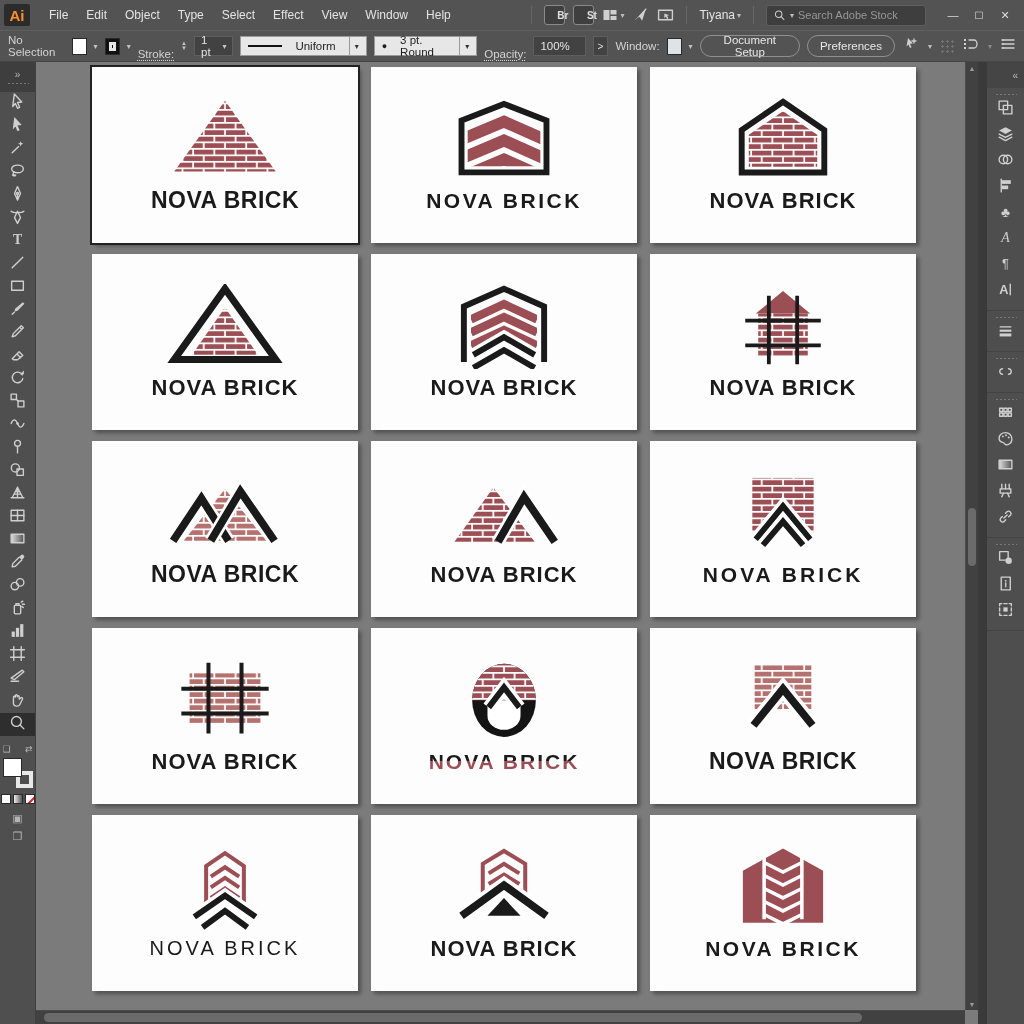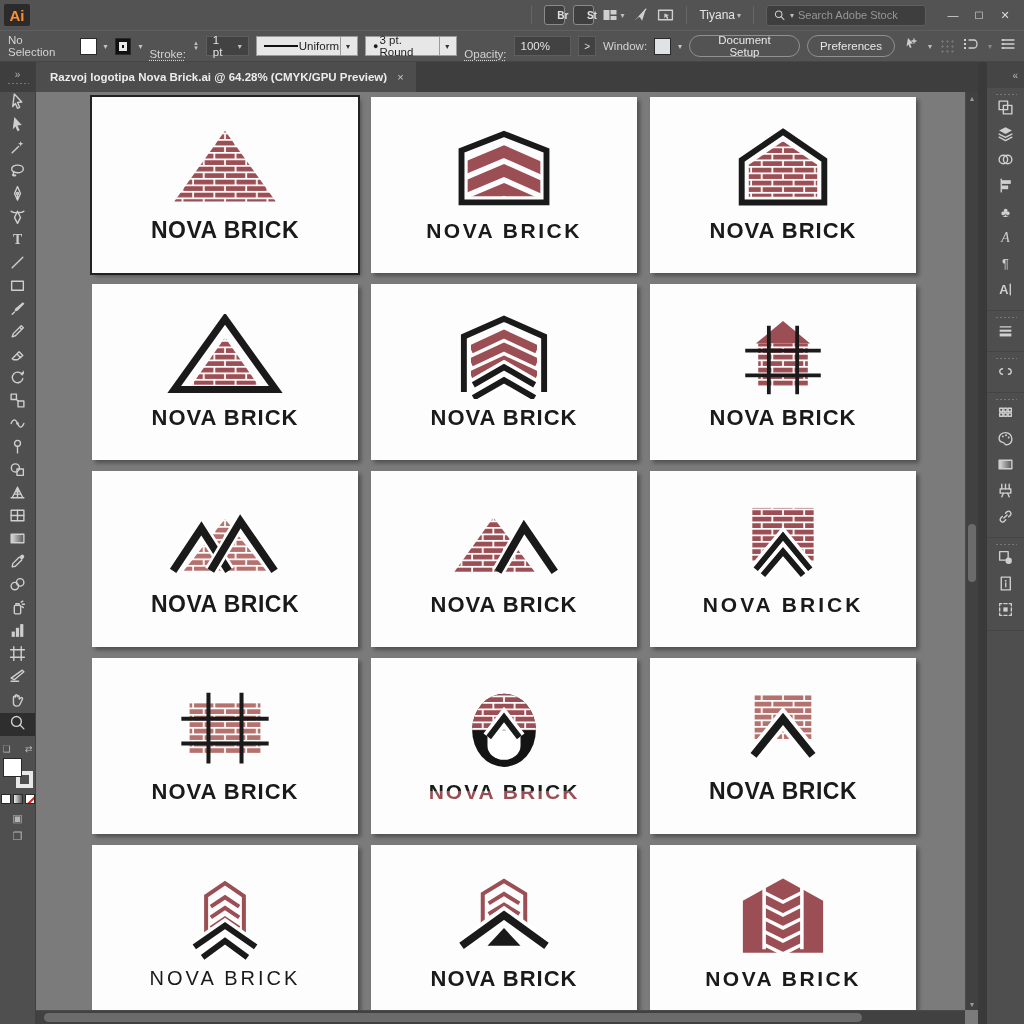"File" div { html: none -> <div> <span>File</span> <span>Edit</span> <span>Object</span> <span>Type</span> <span>Select</span> <span>Effect</span> <span>View</span> <span>Window</span> <span>Help</span> </div> }
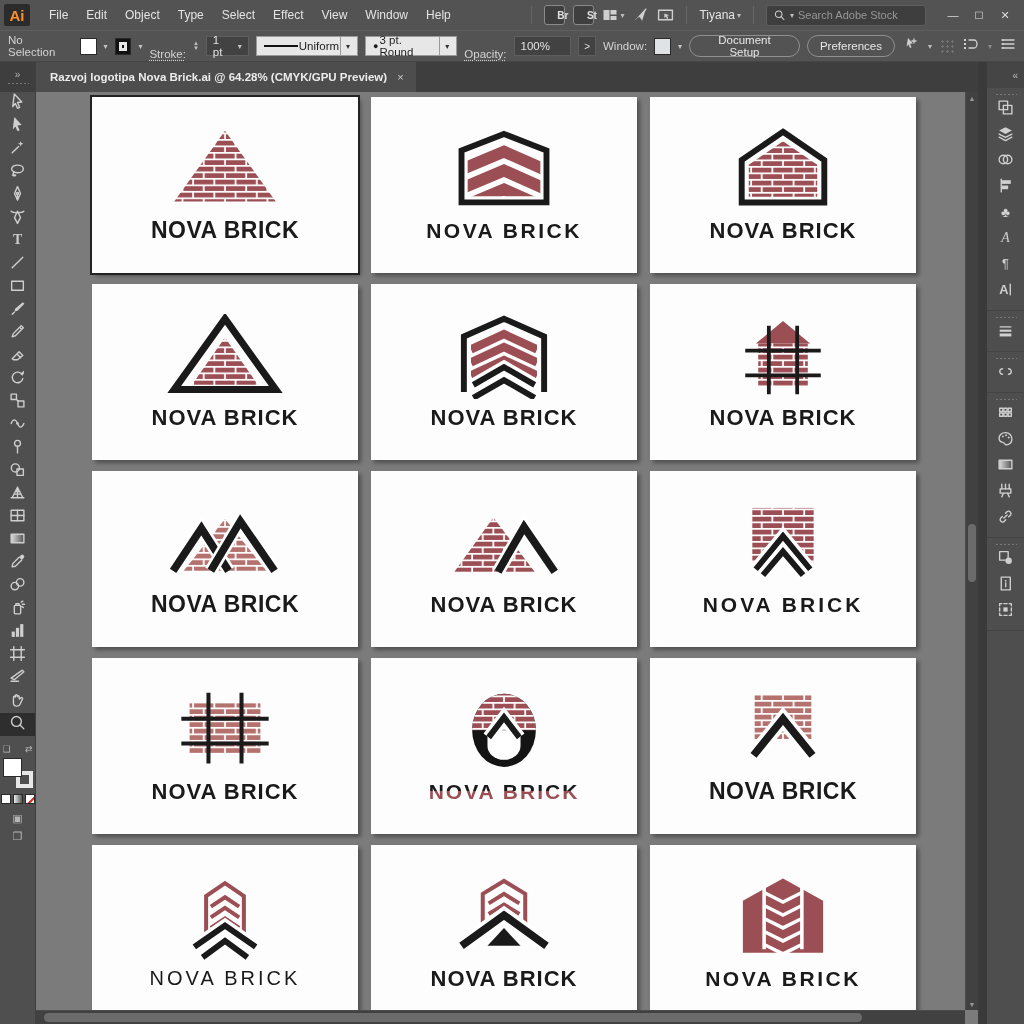"Uniform" .light-dd { gap: 1px -> 13px }
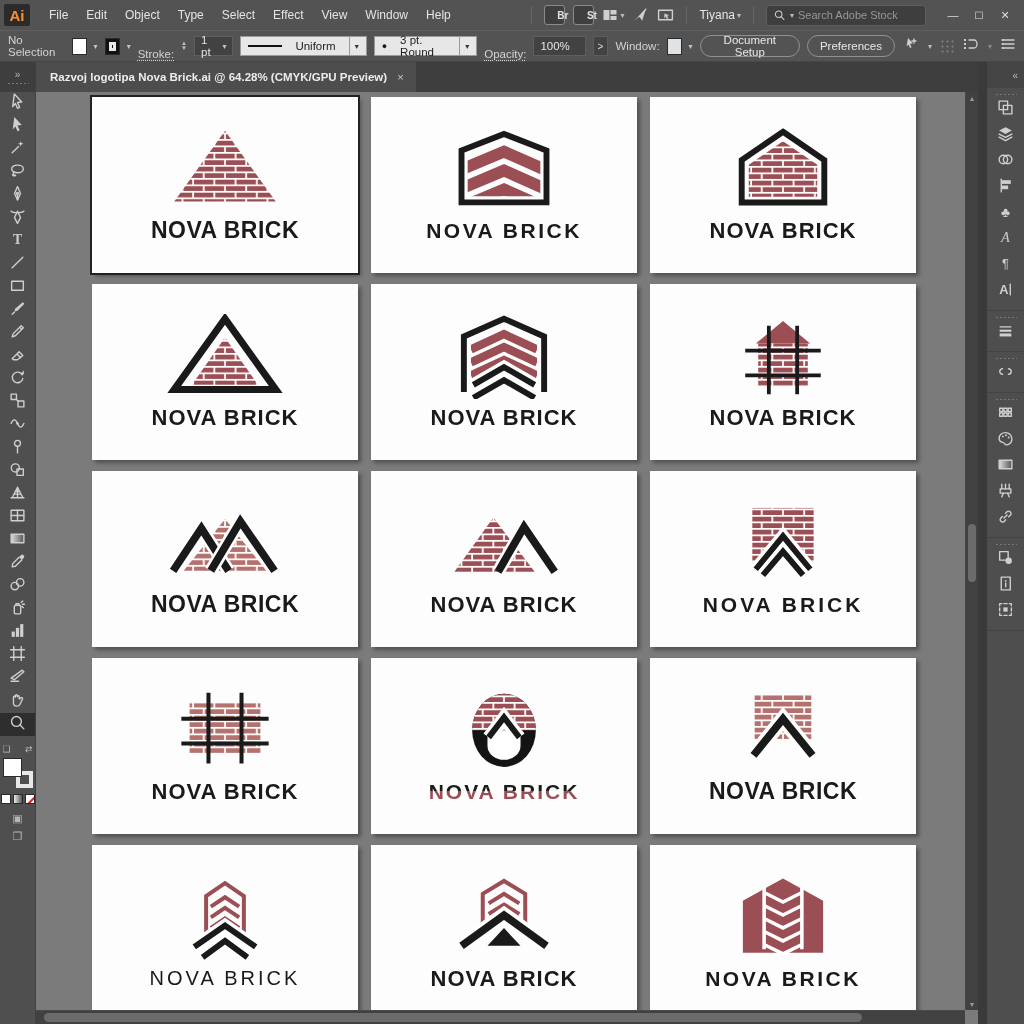"Razvoj logotipa Nova Brick.ai @" div.tabbar { html: <div> <div> <span>Razvoj logotipa Nova Brick.ai @ 64.28% (CMYK/GPU Preview)</span> <span>×</span> </div> </div> -> none }
